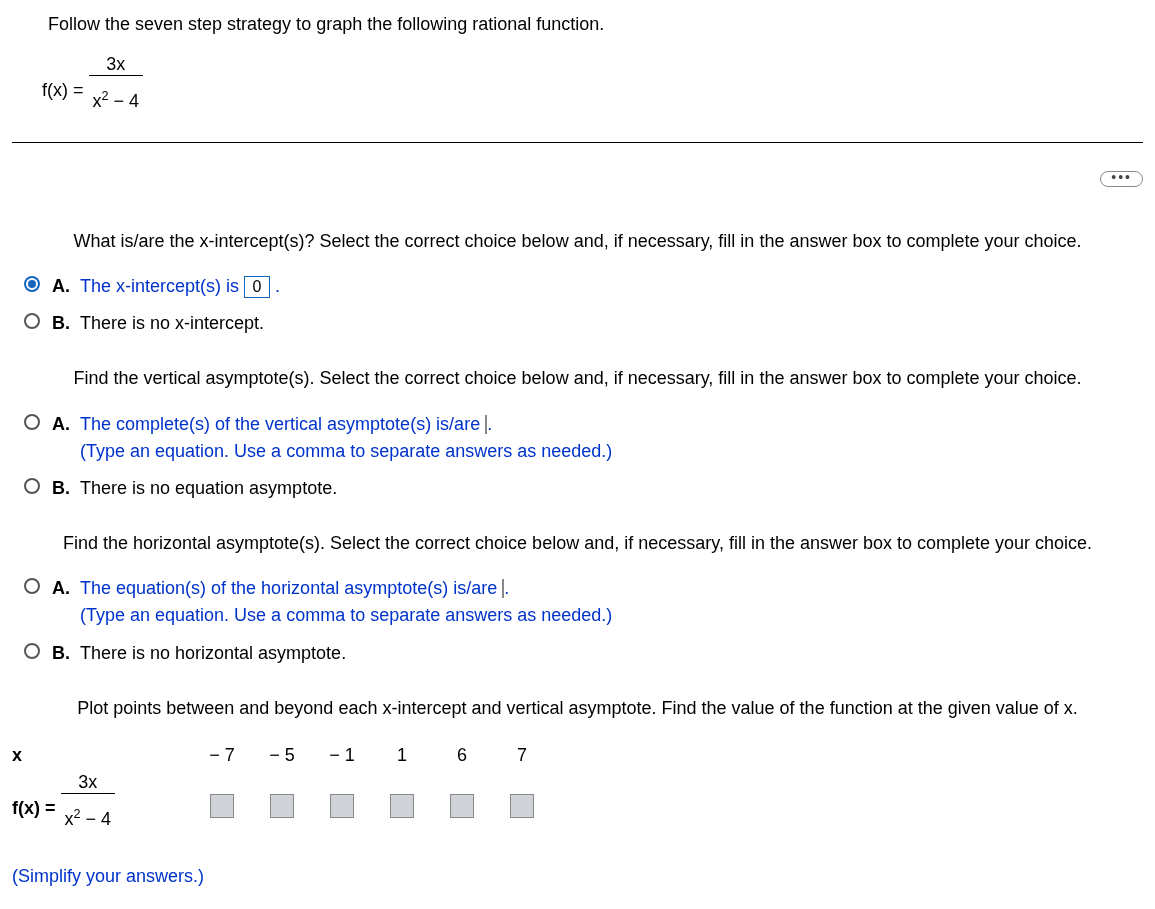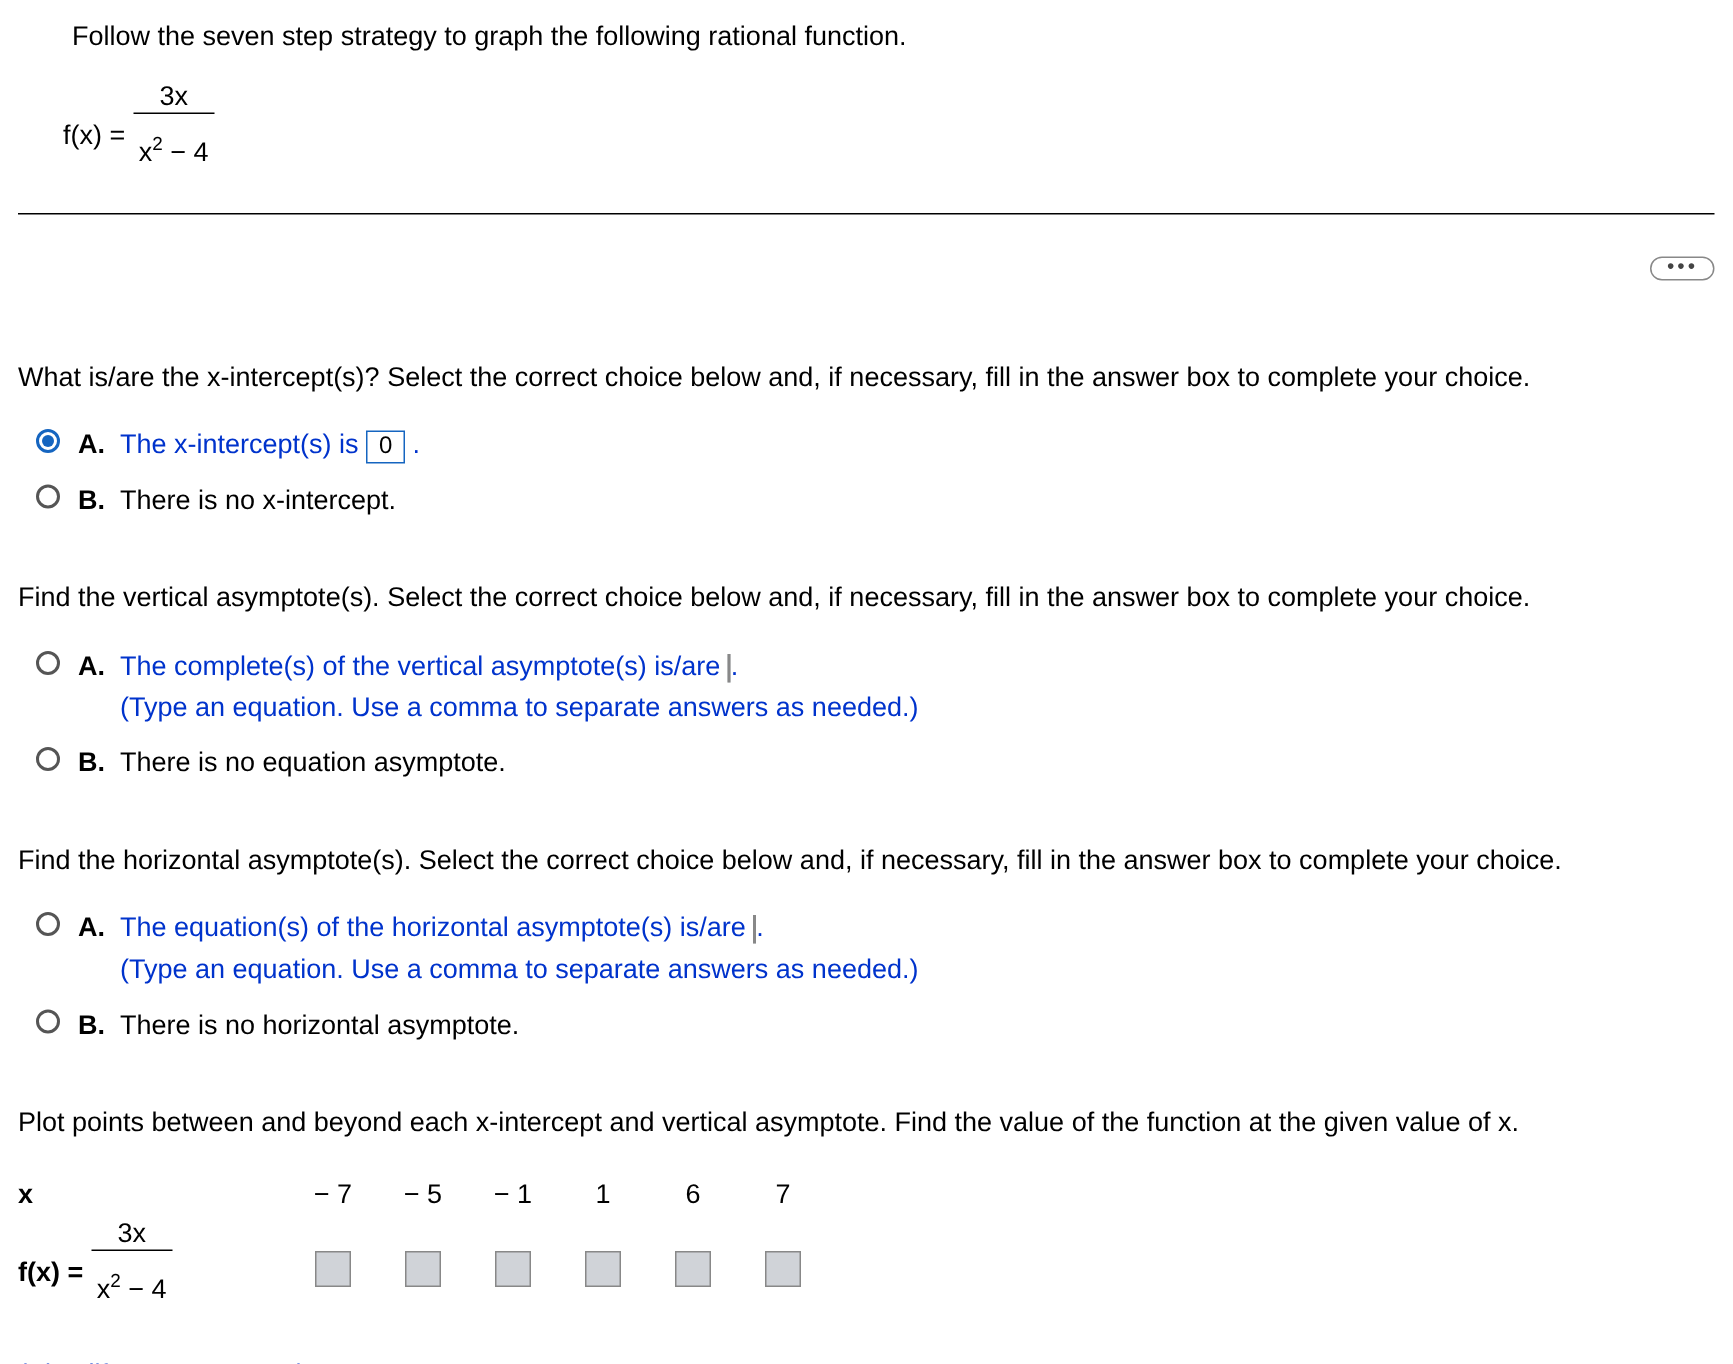"What is/are the x-intercept(s)? Select" .question { margin: 40px 0 20px 0 -> 30px 0 20px 0; text-align: none -> center }
